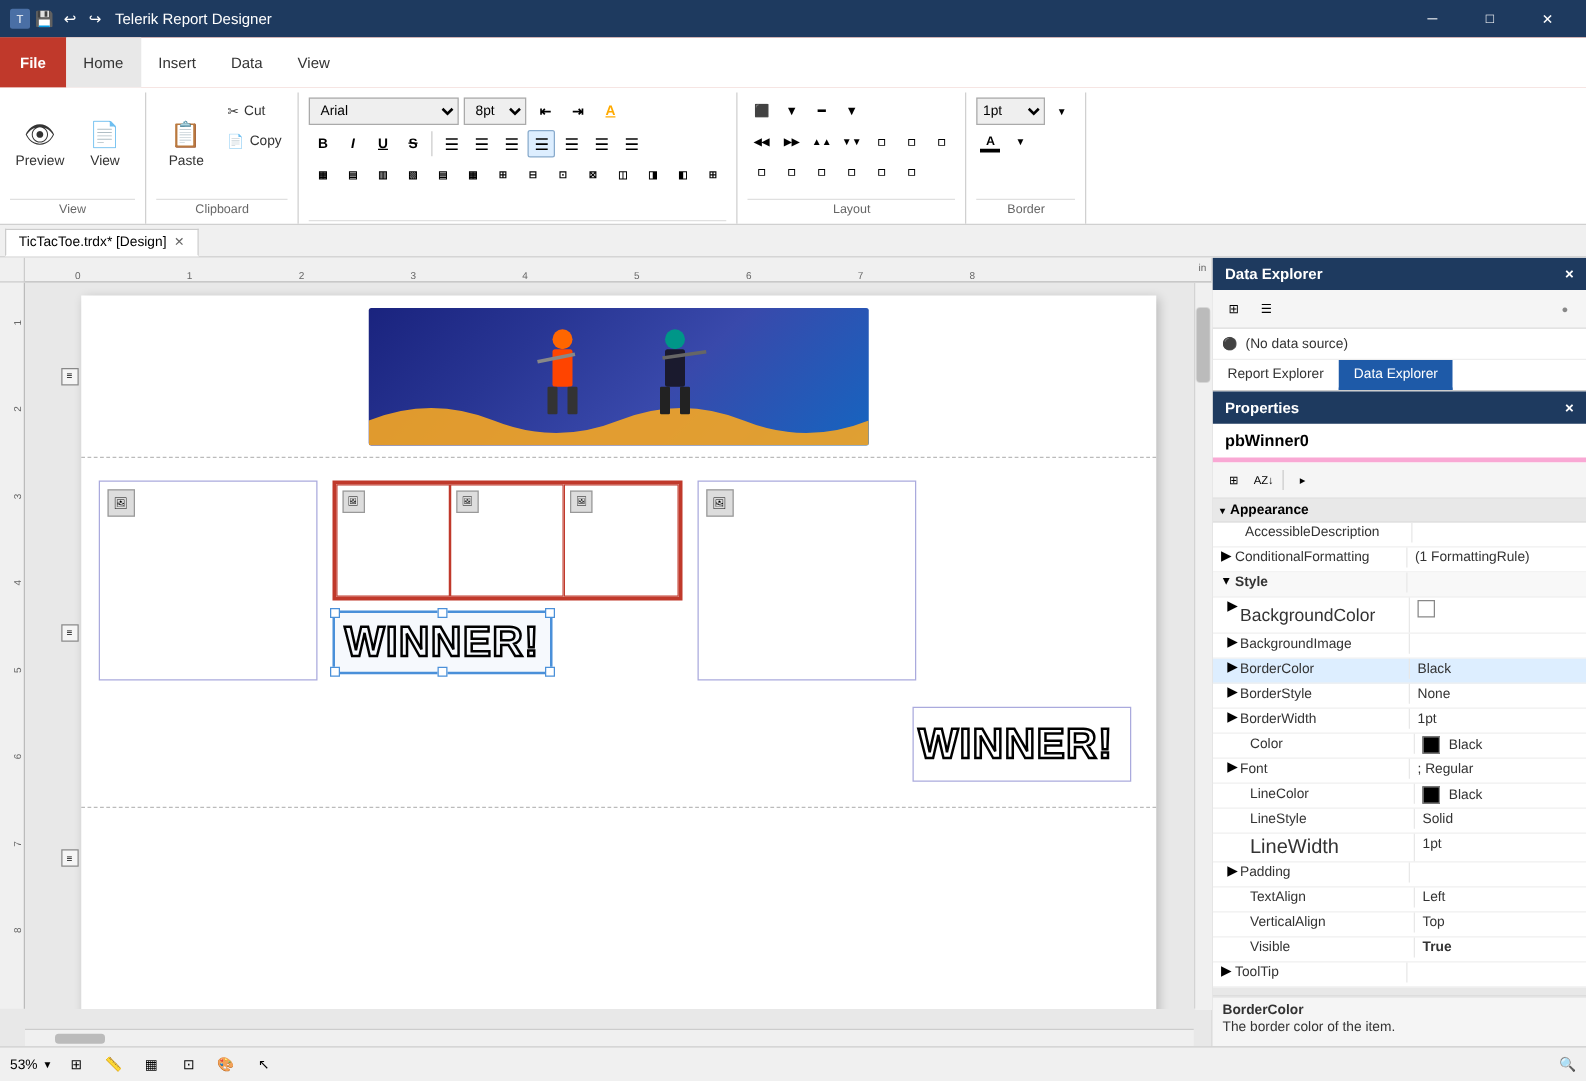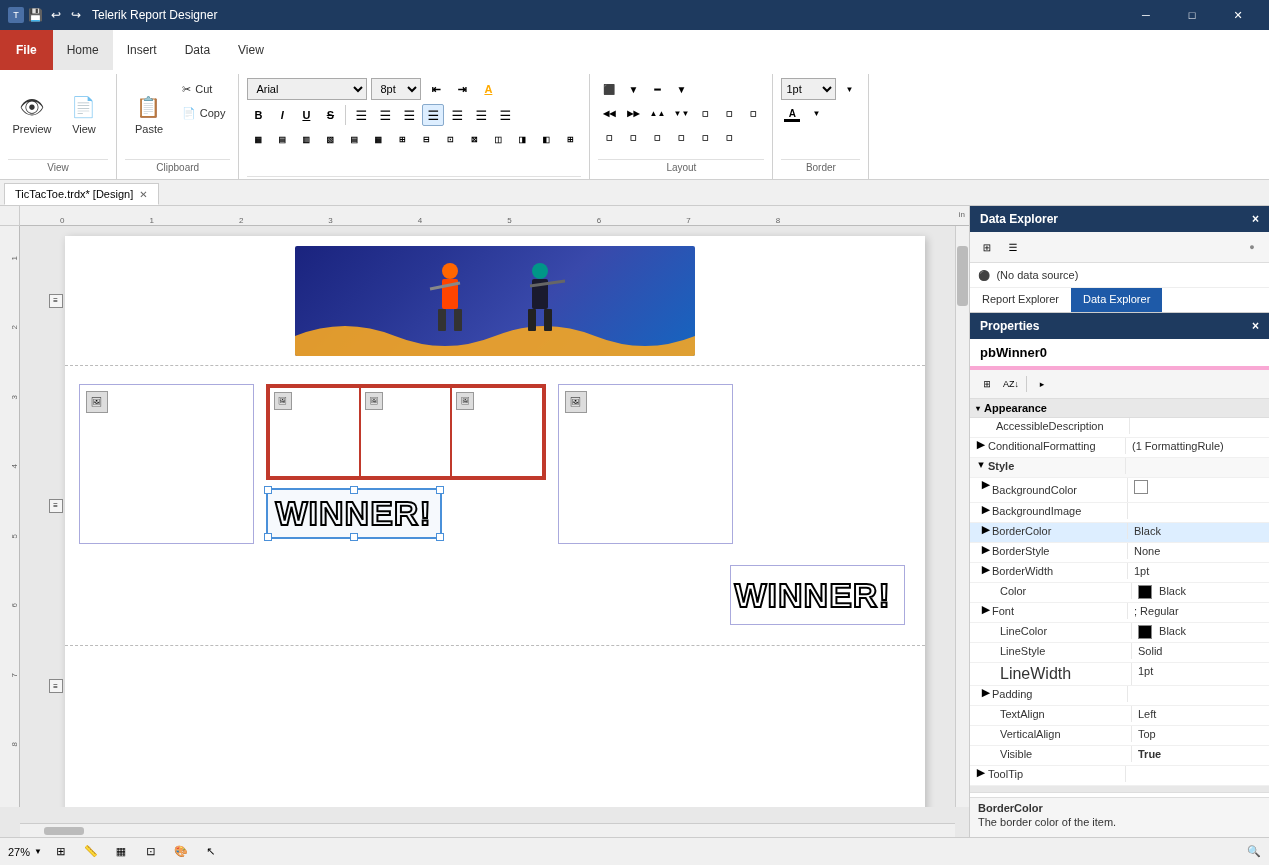"BackgroundColor" div { font-size: 11px -> 14px }
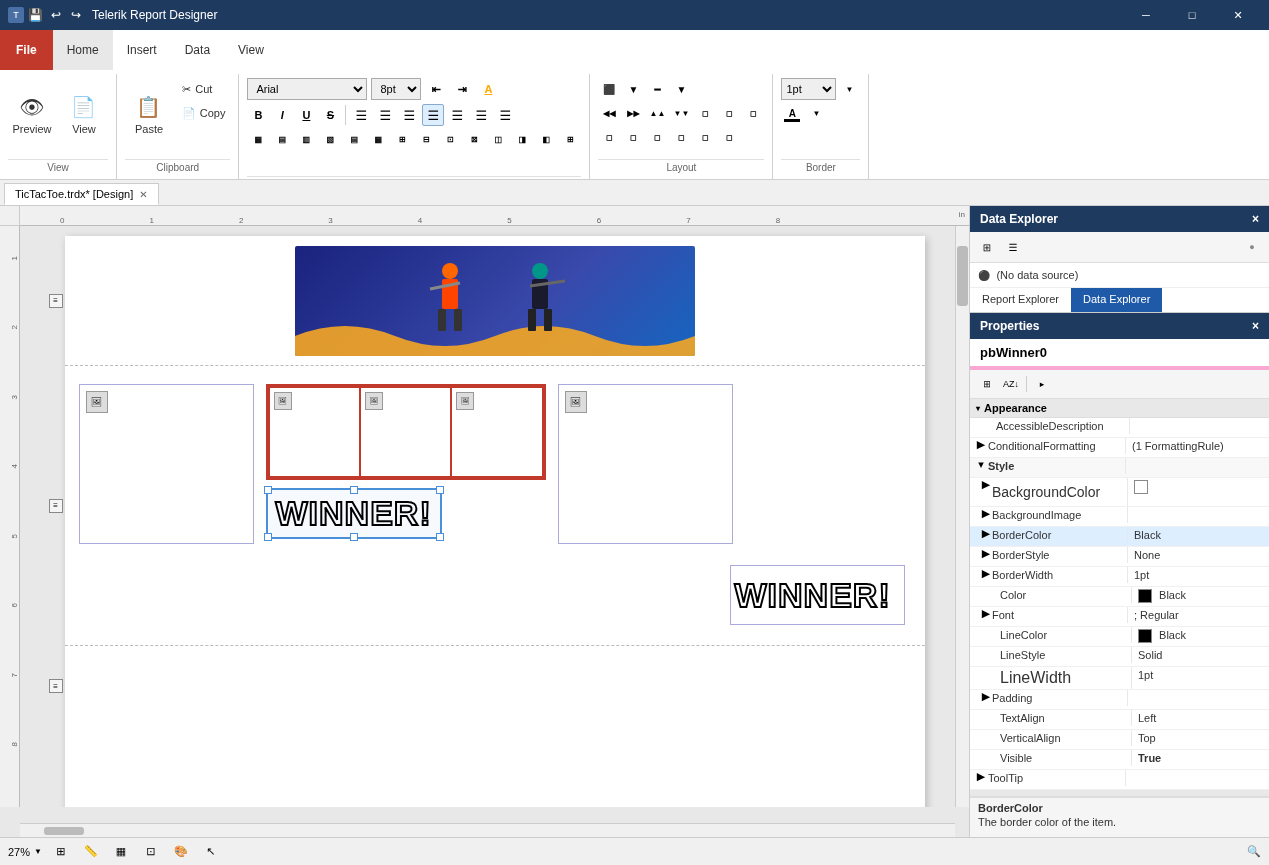"27%" span { text: 27% -> 53% }
